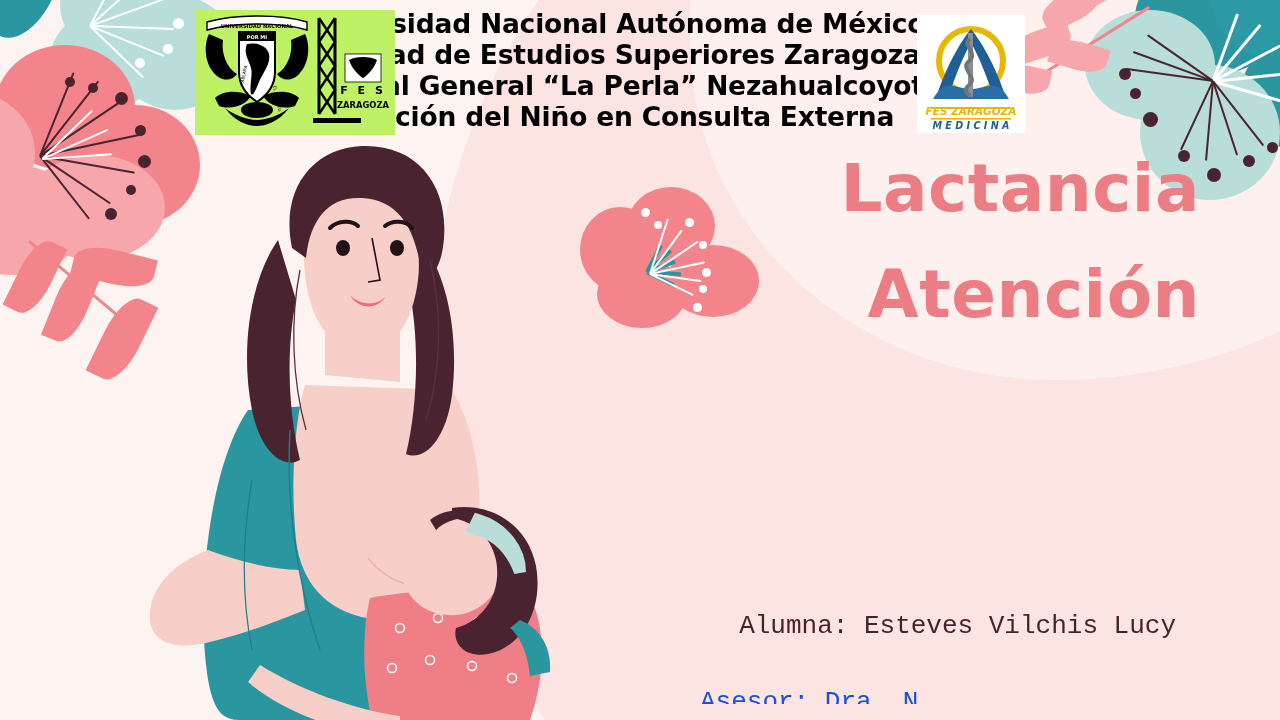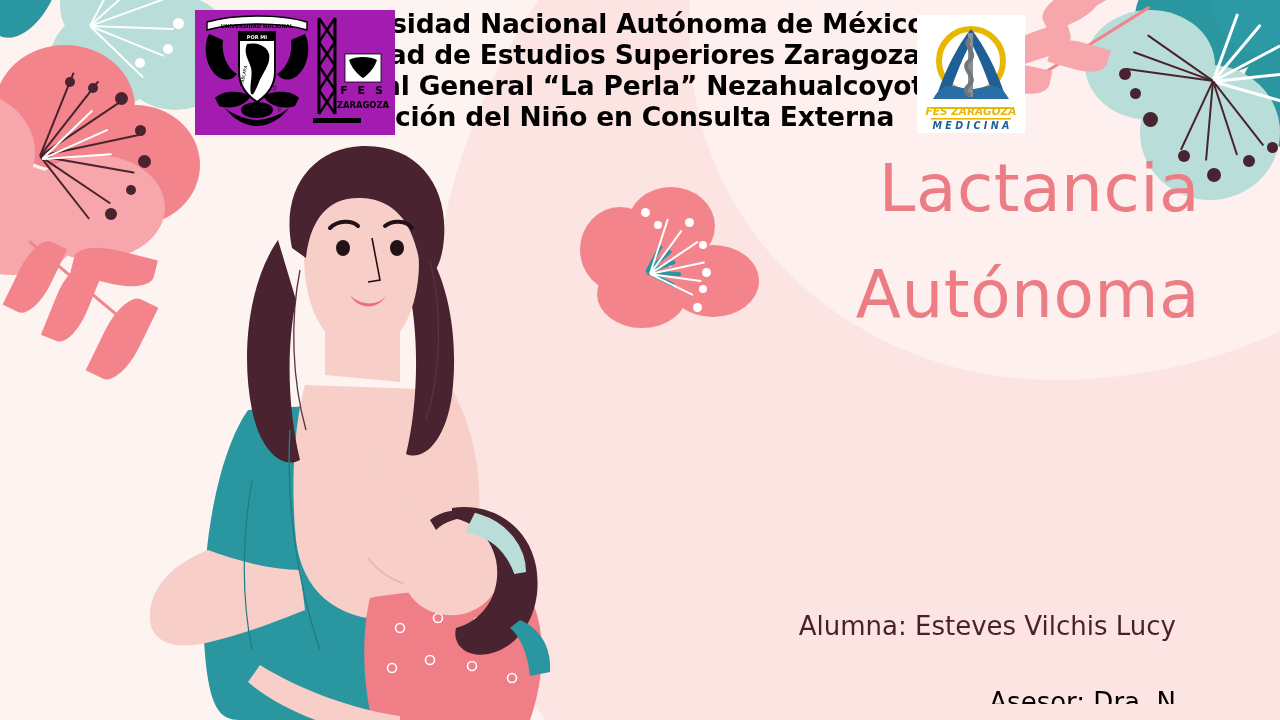"F E S" .logo-box { background: #a21caf -> #bef264 }
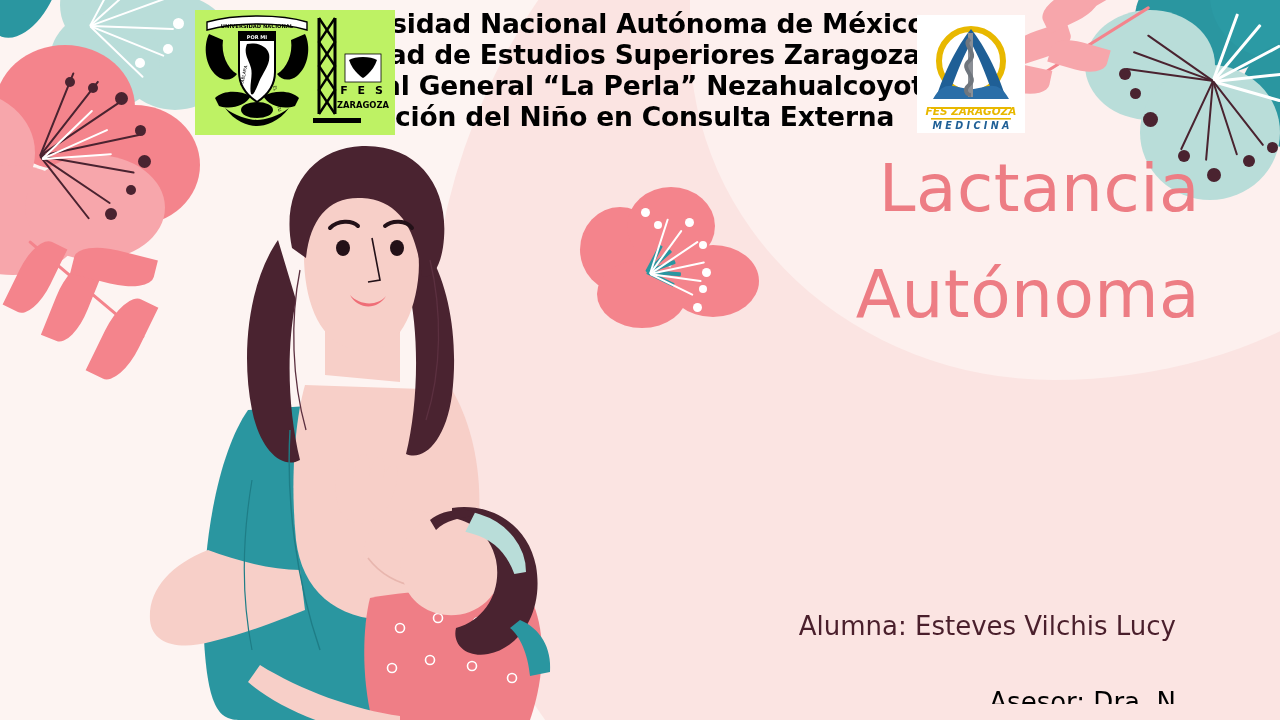"Lactancia" .title { font-weight: 400 -> 700 }
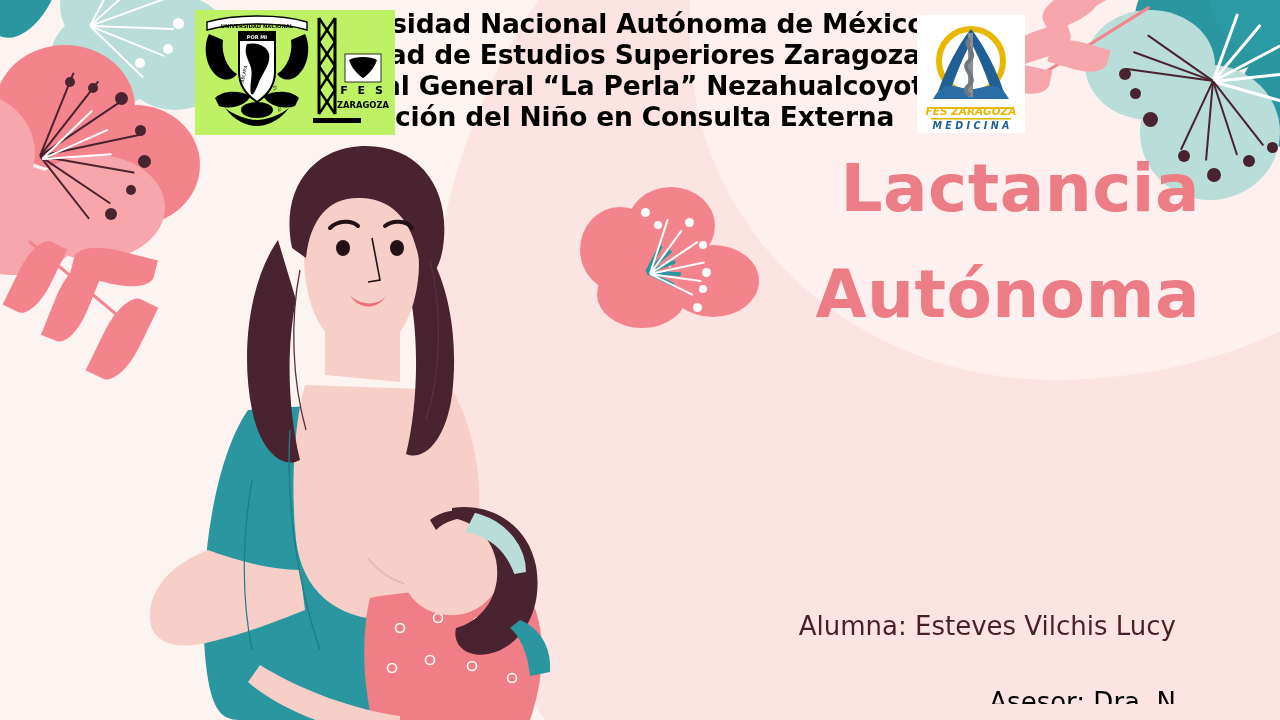"Autónoma" span.title-line { text: Autónoma -> Atención }
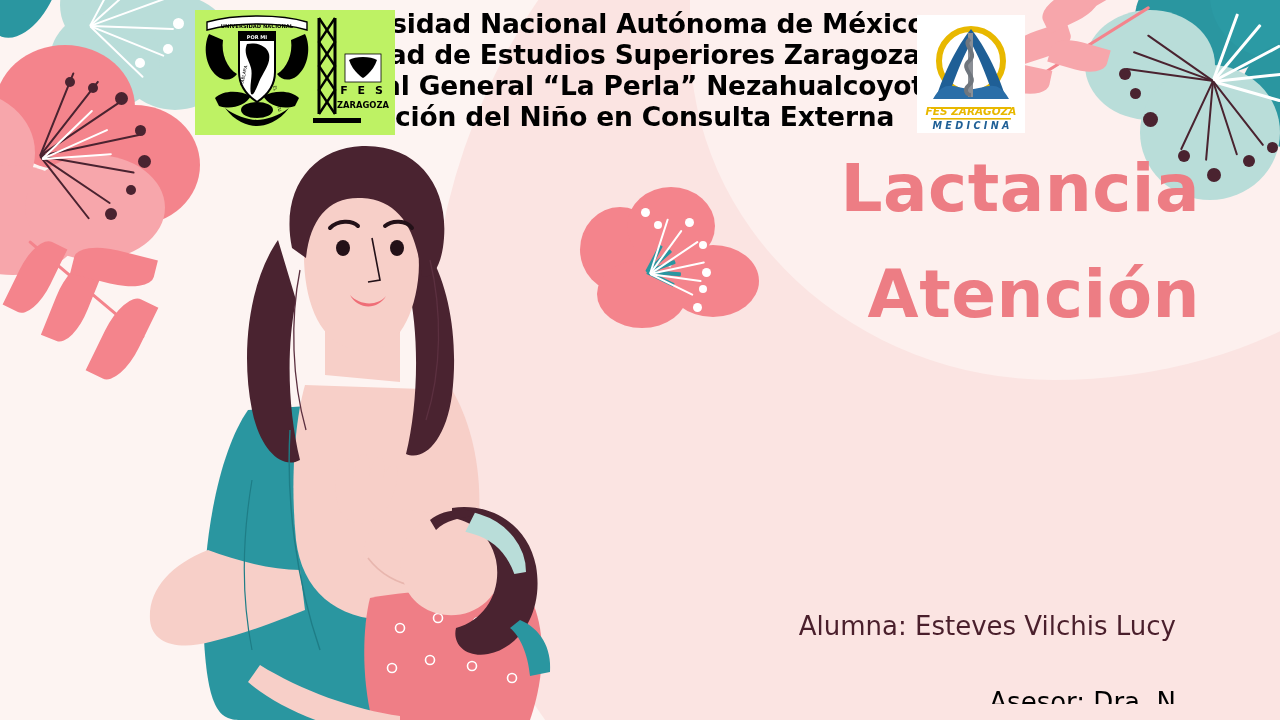"Alumna: Esteves Vilchis Lucy" .author-line { font-family: none -> Liberation Mono, monospace }
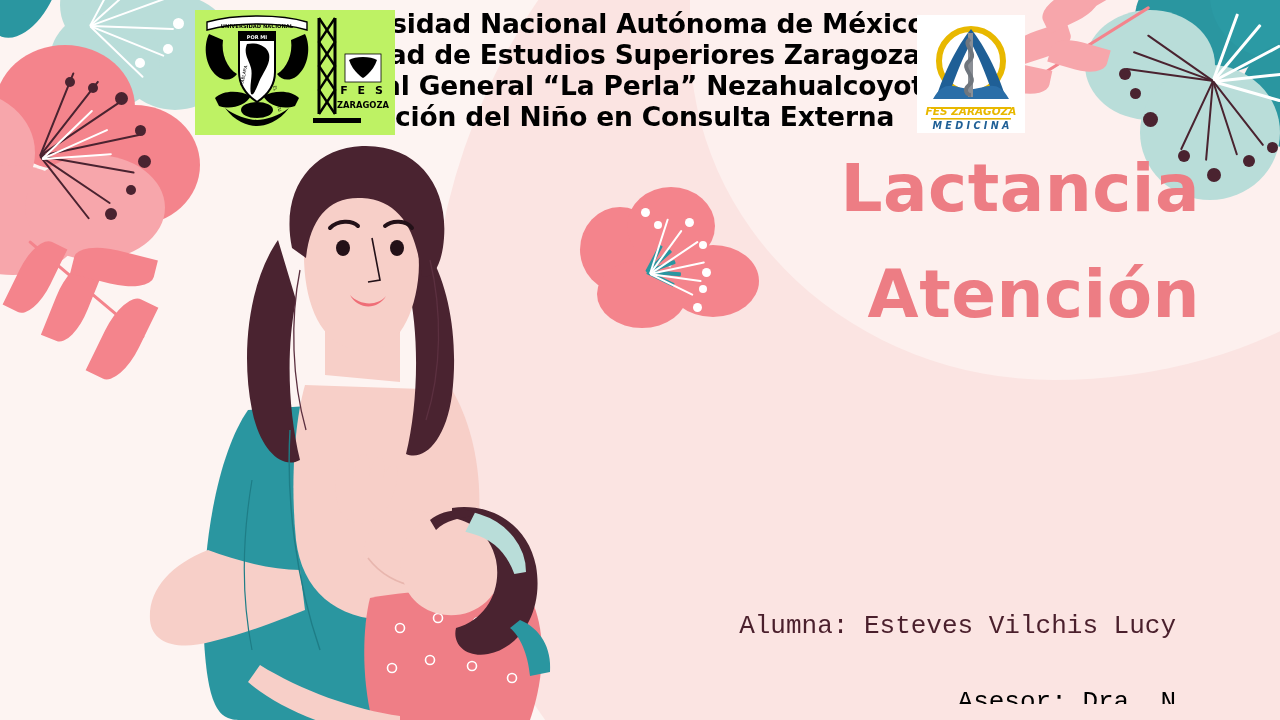"Asesor: Dra. N" .advisor { color: #000000 -> #1d4ed8; text-align: right -> none }
